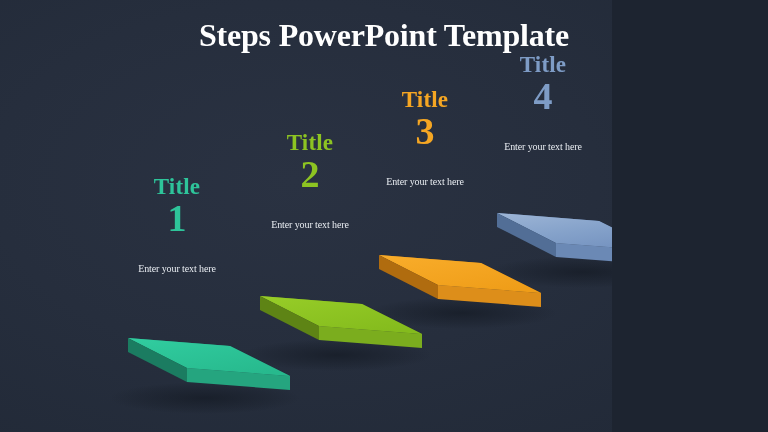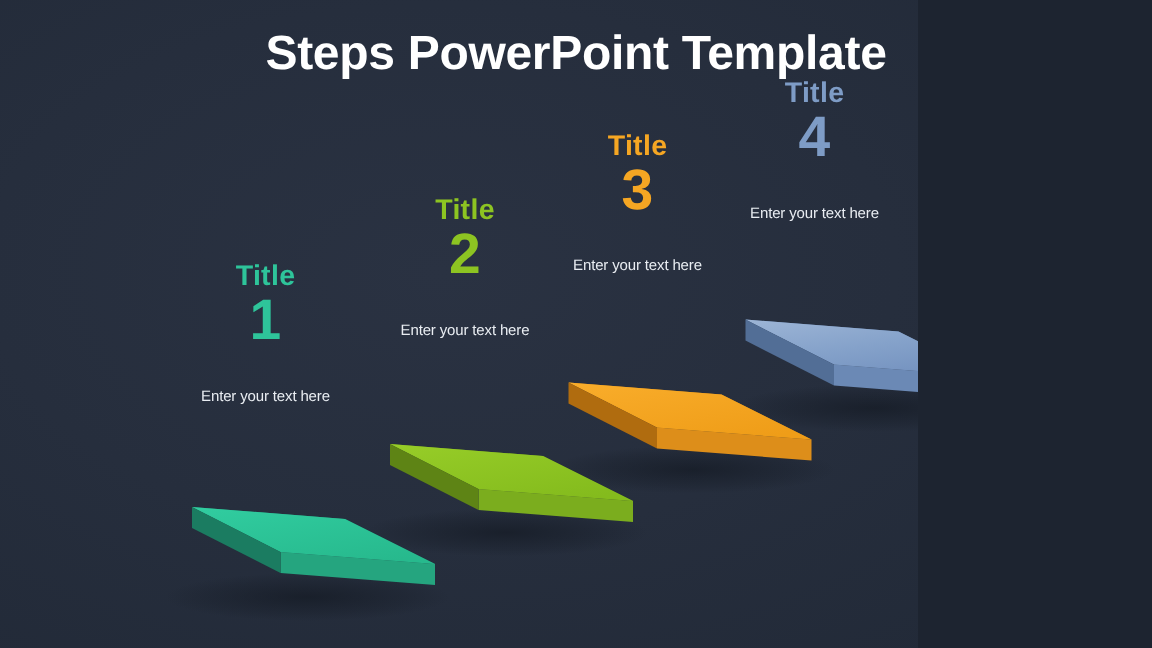"Steps PowerPoint Template" #slide { font-family: Liberation Sans, sans-serif -> Liberation Serif, serif }
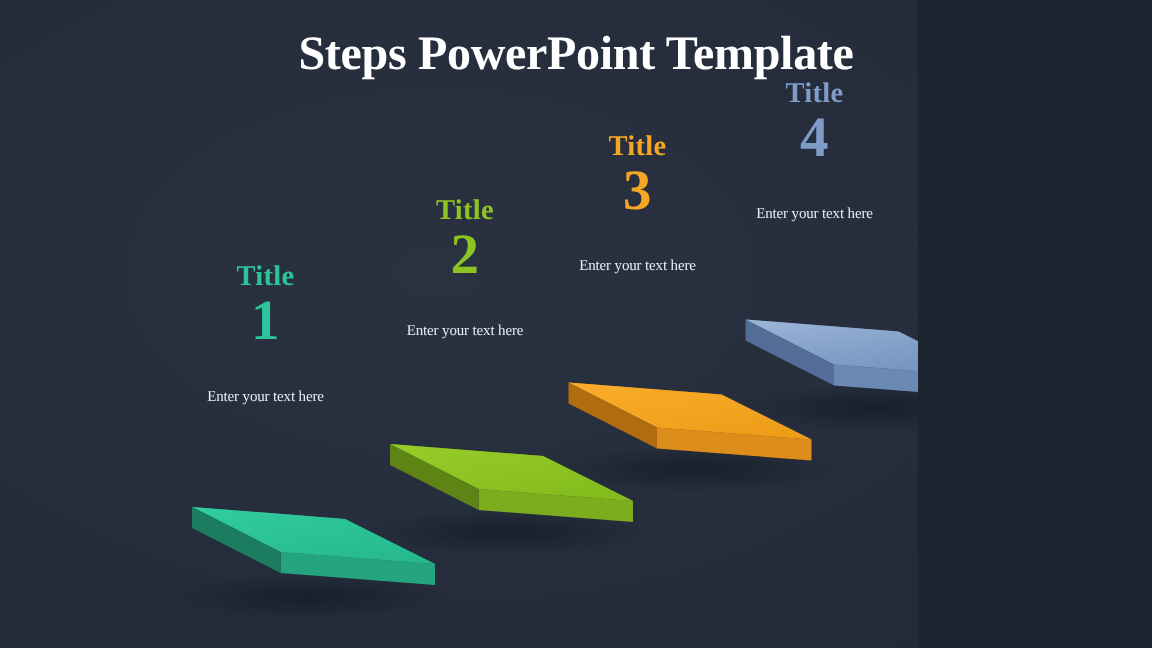"Title" .step-word { font-size: 19px -> 23px }
